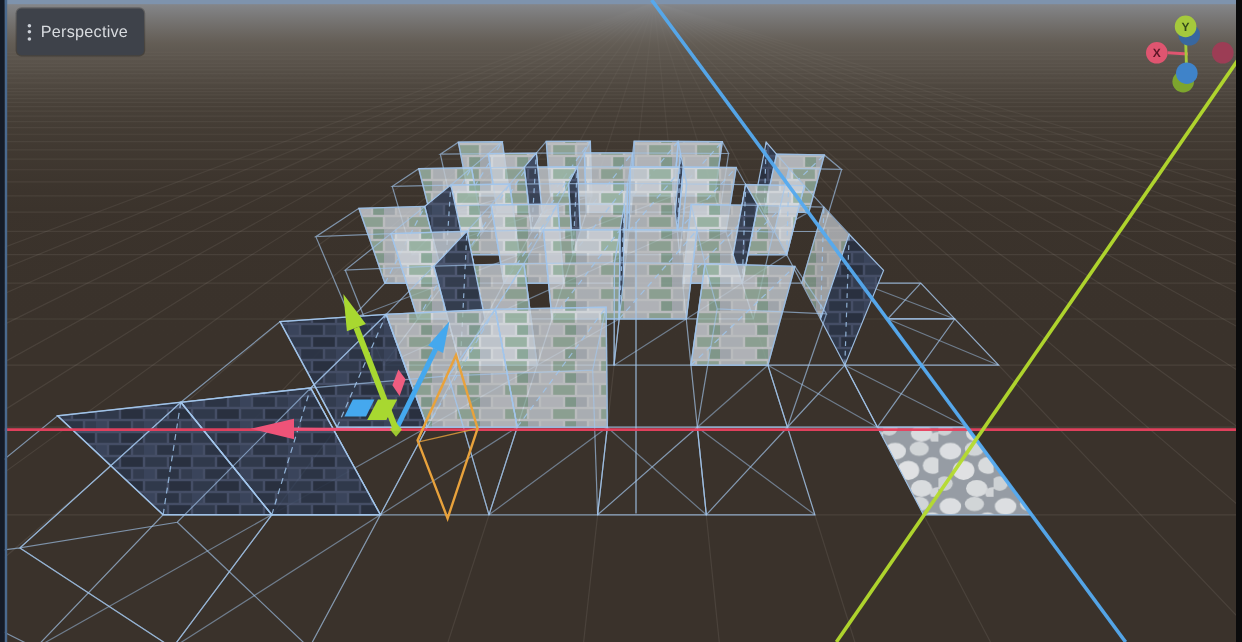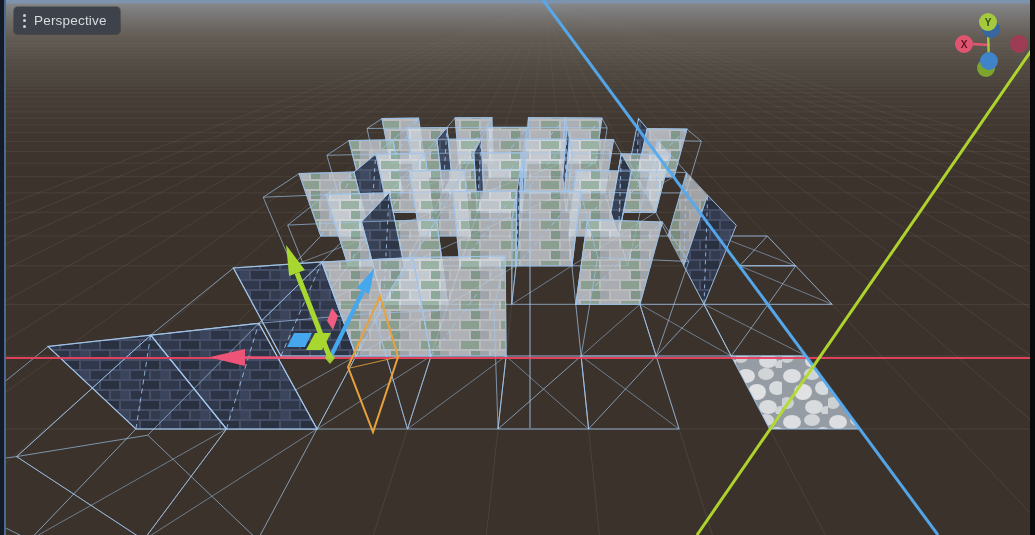"Perspective" .persp-btn { height: 27px -> 39px }
